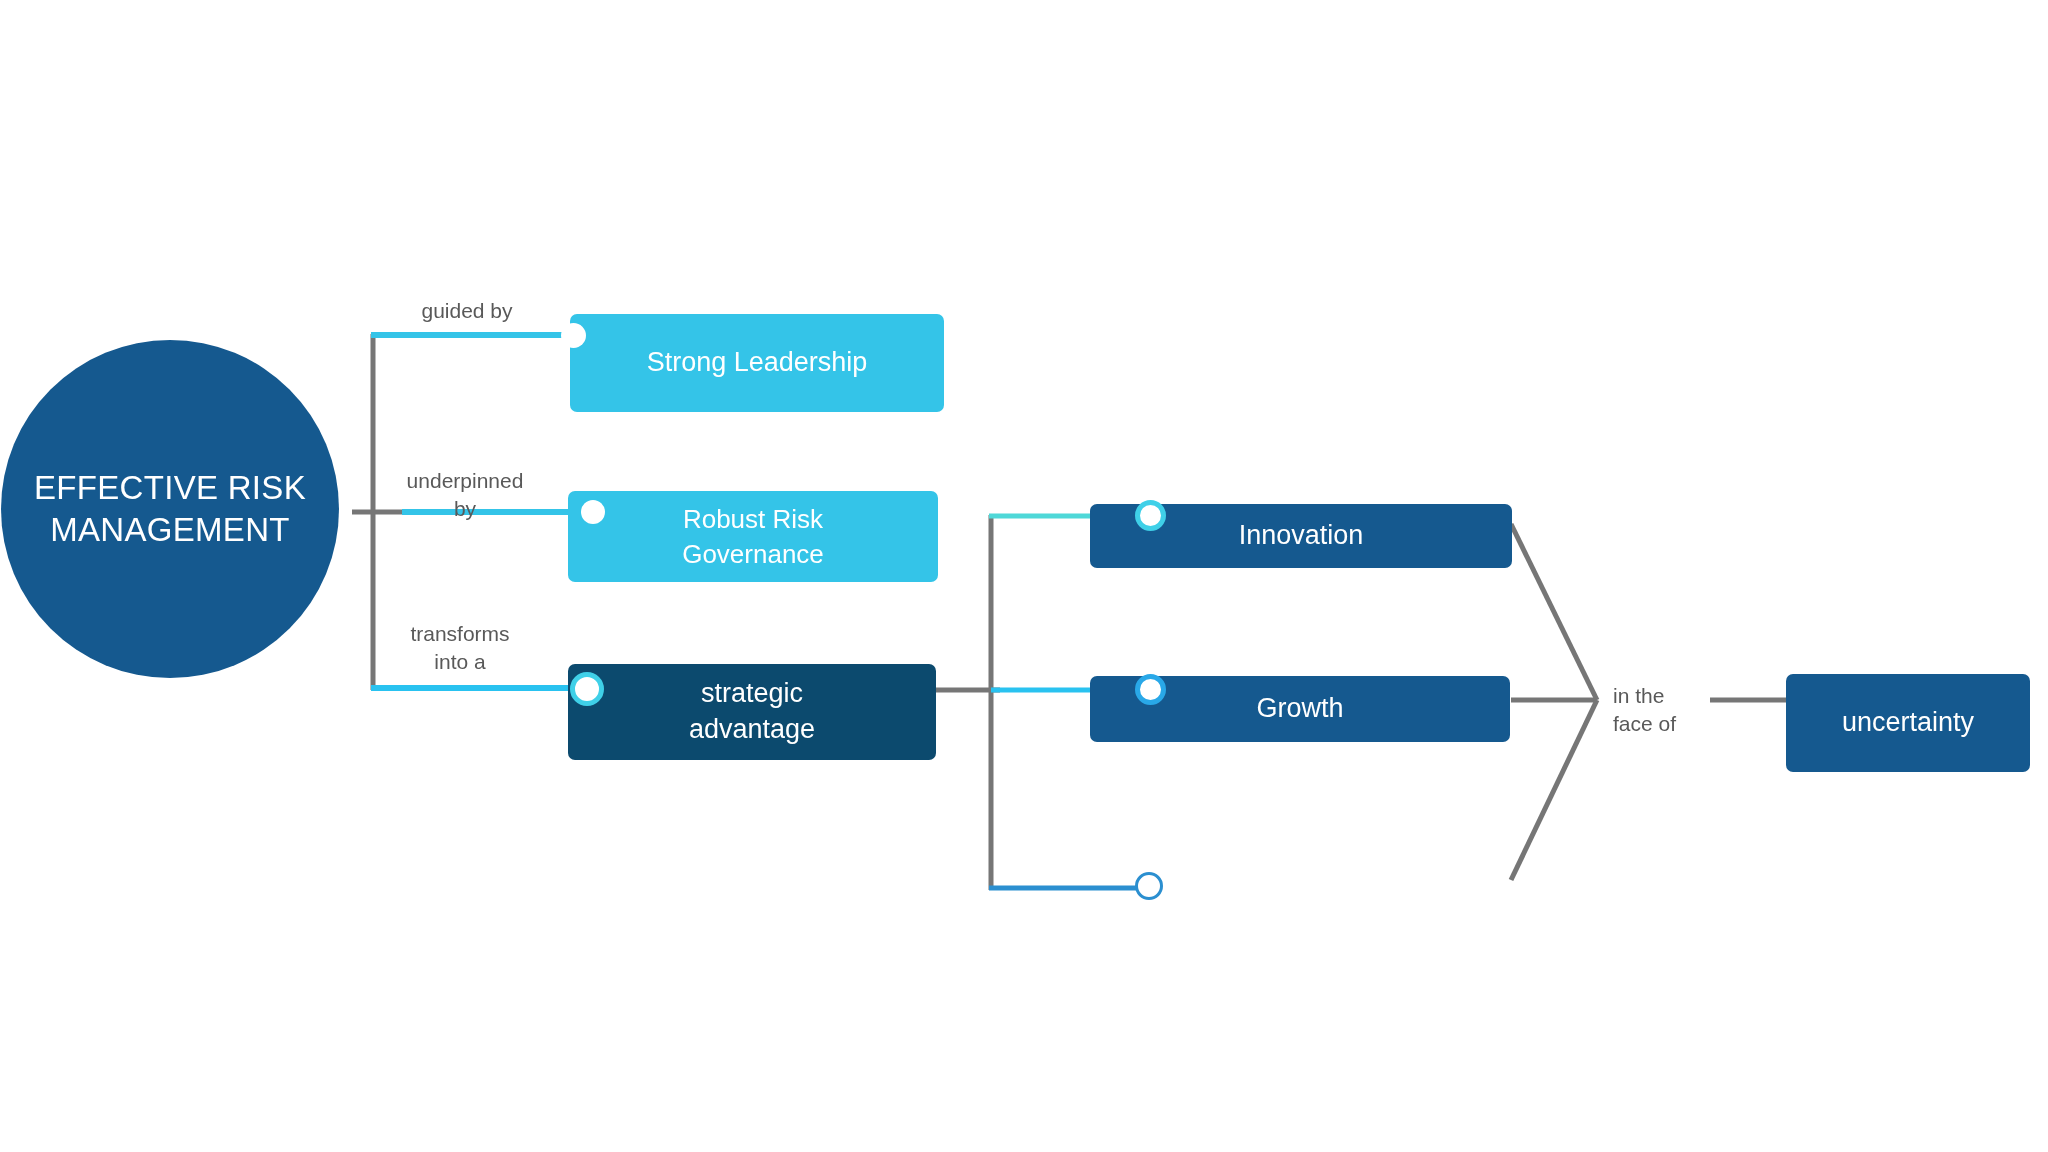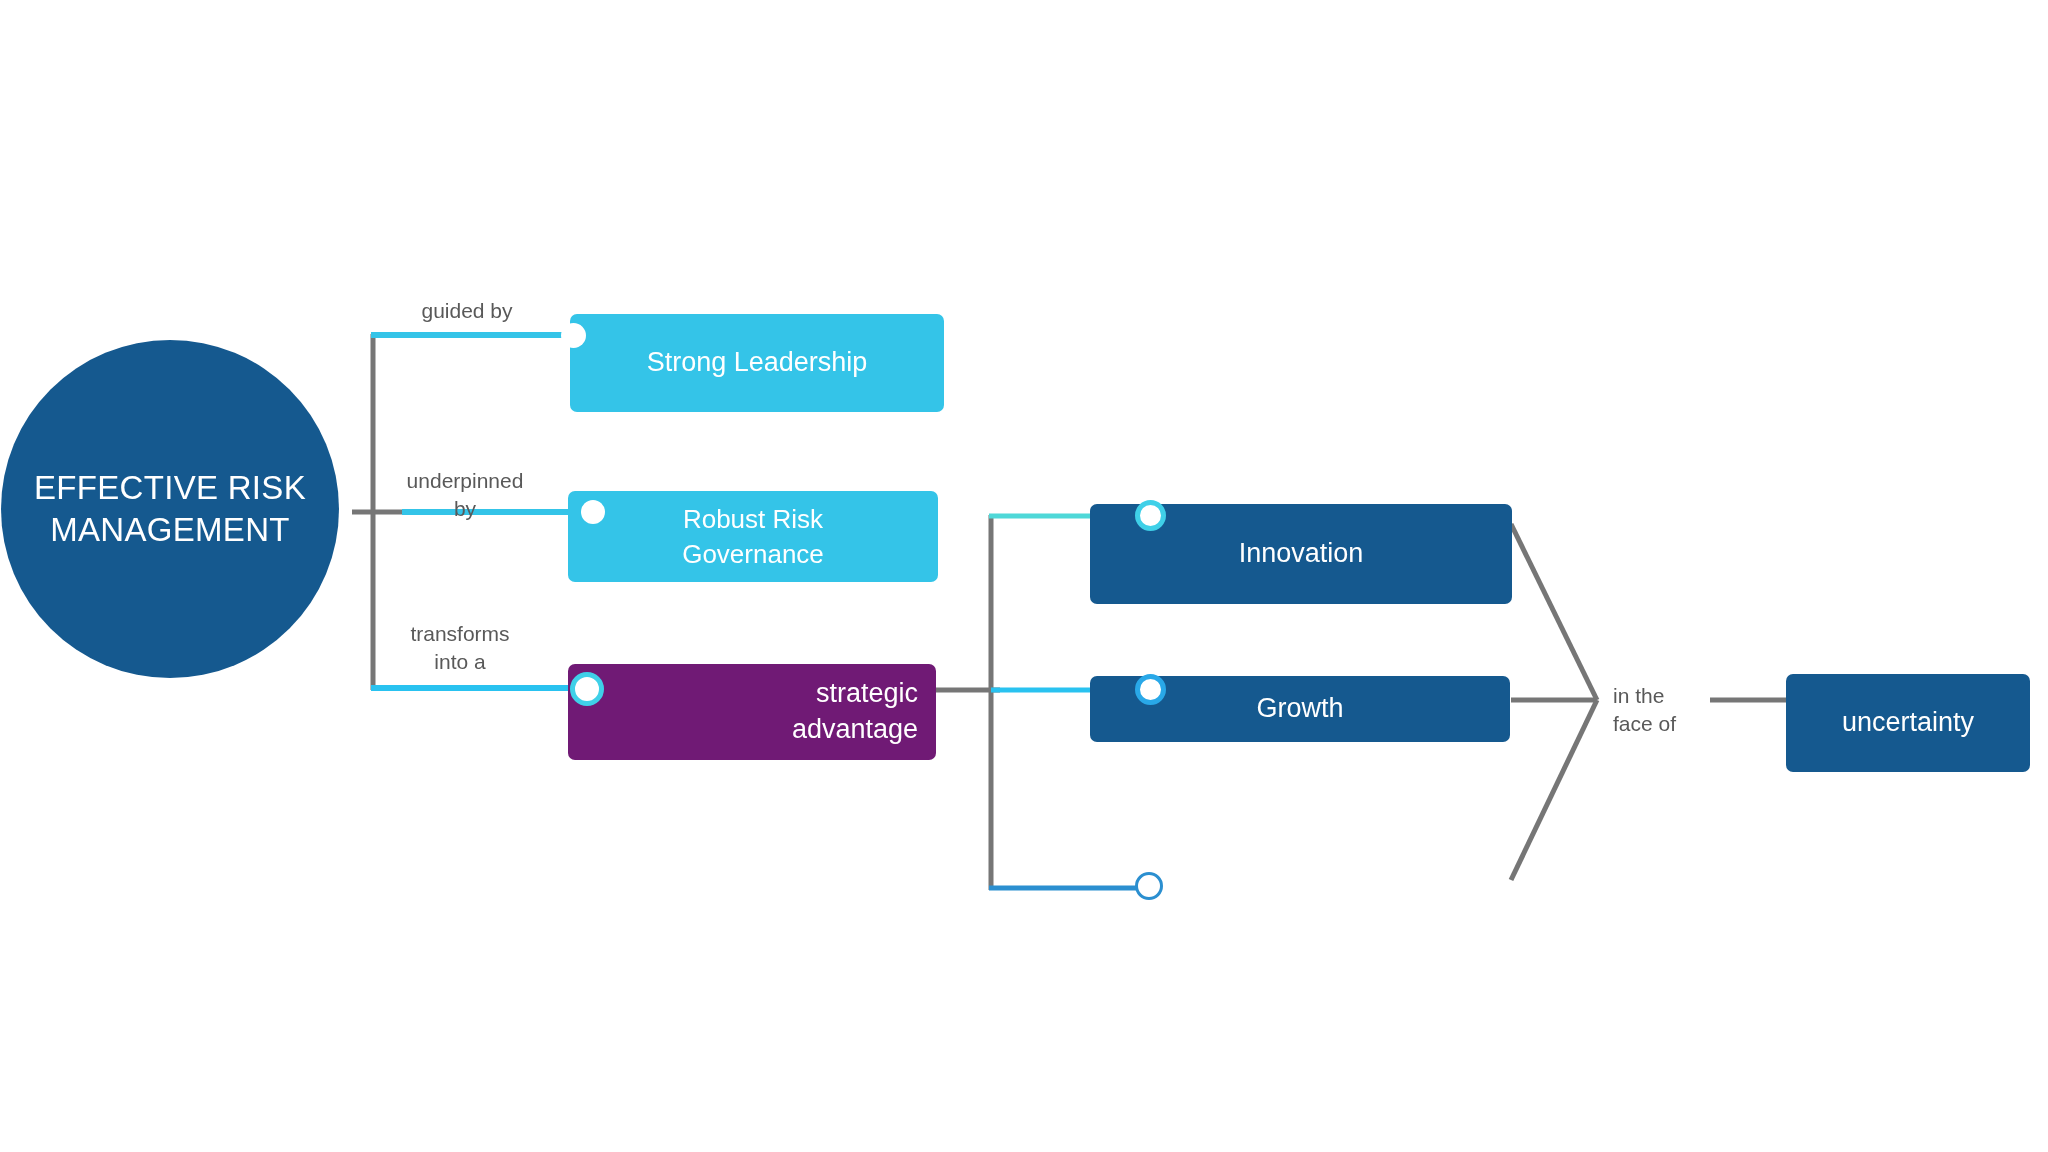"Innovation" div.node { height: 100px -> 64px }
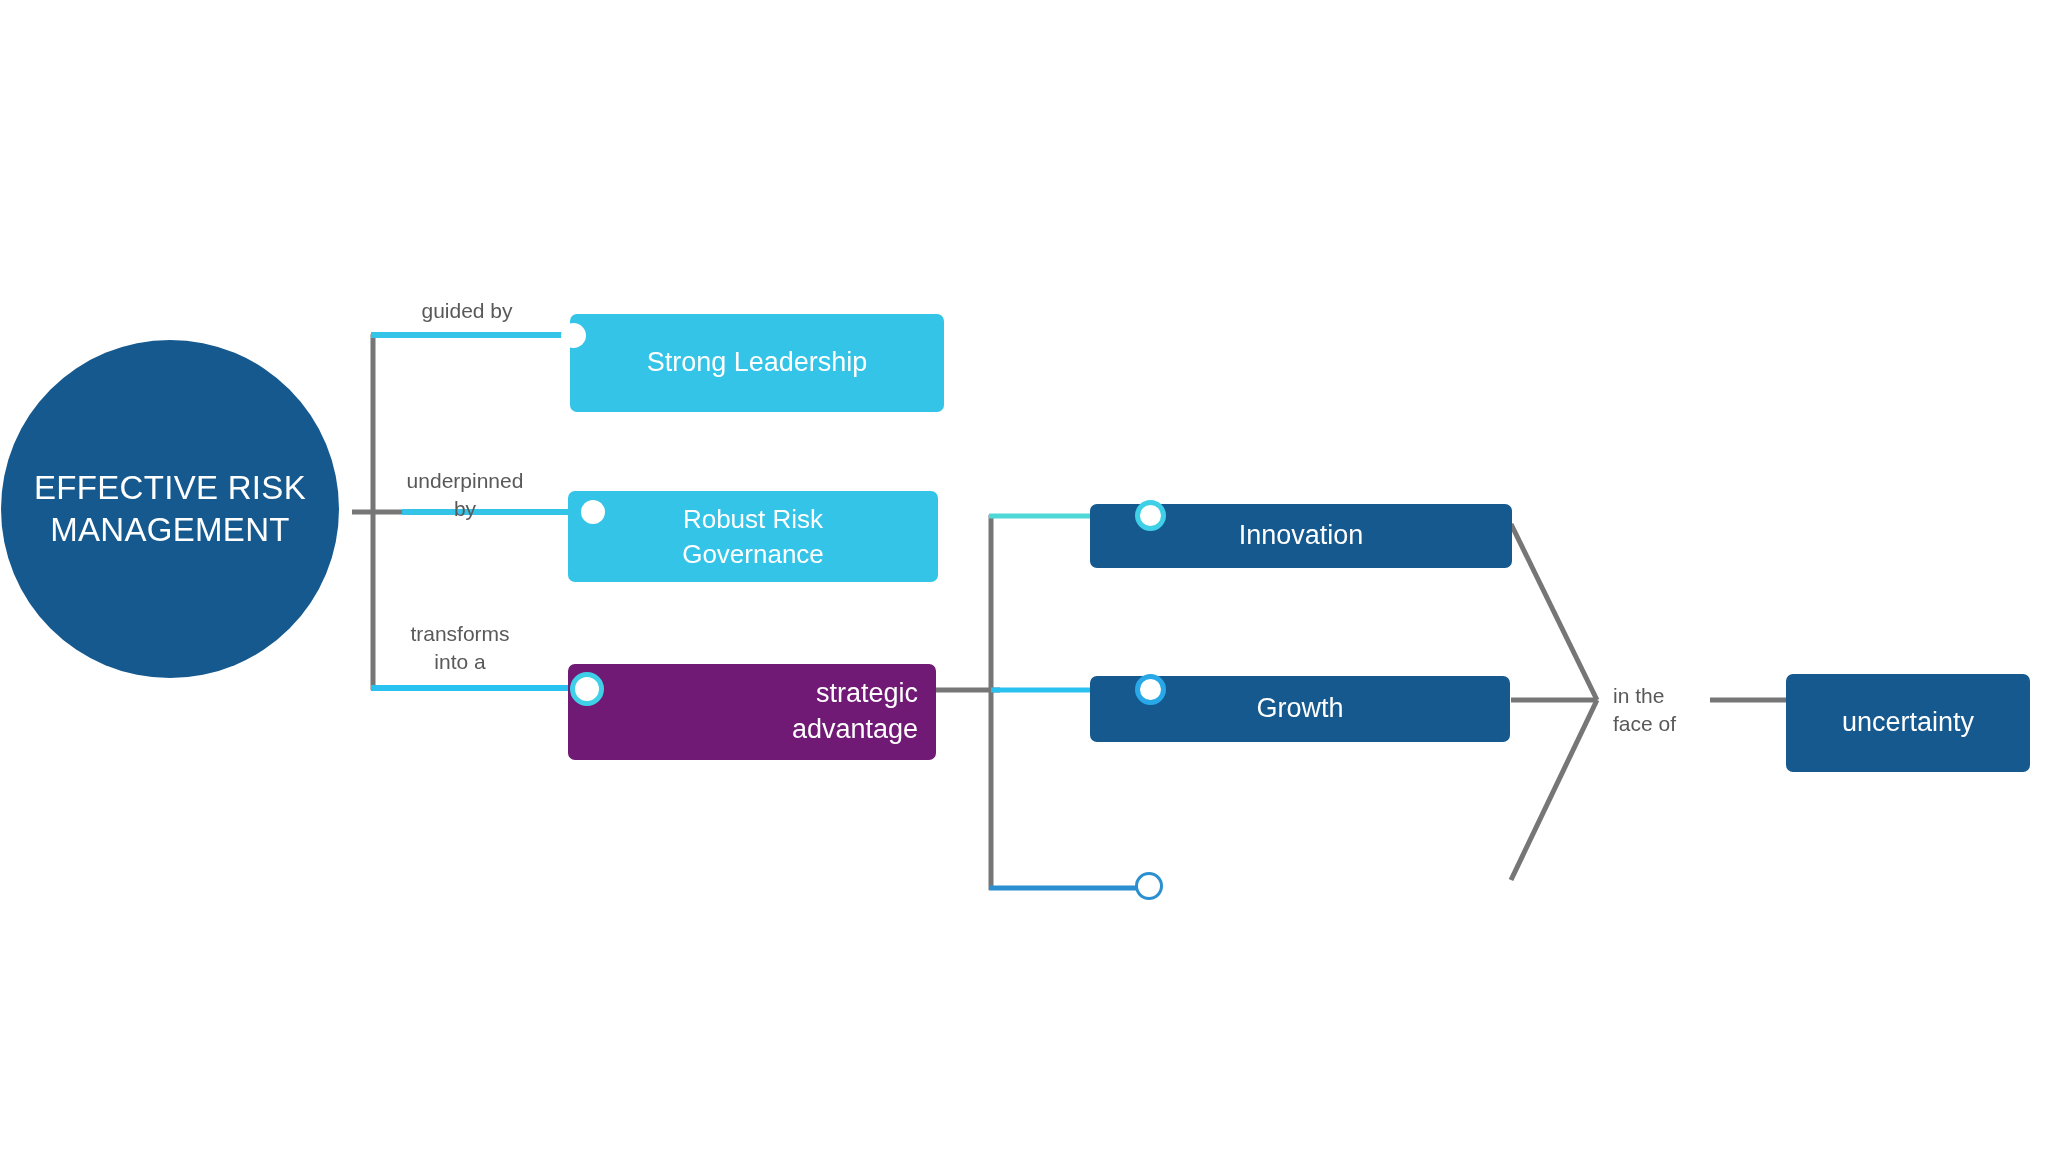"strategic" .node-blue { background: #701a75 -> #0c4a6e; text-align: right -> none }
